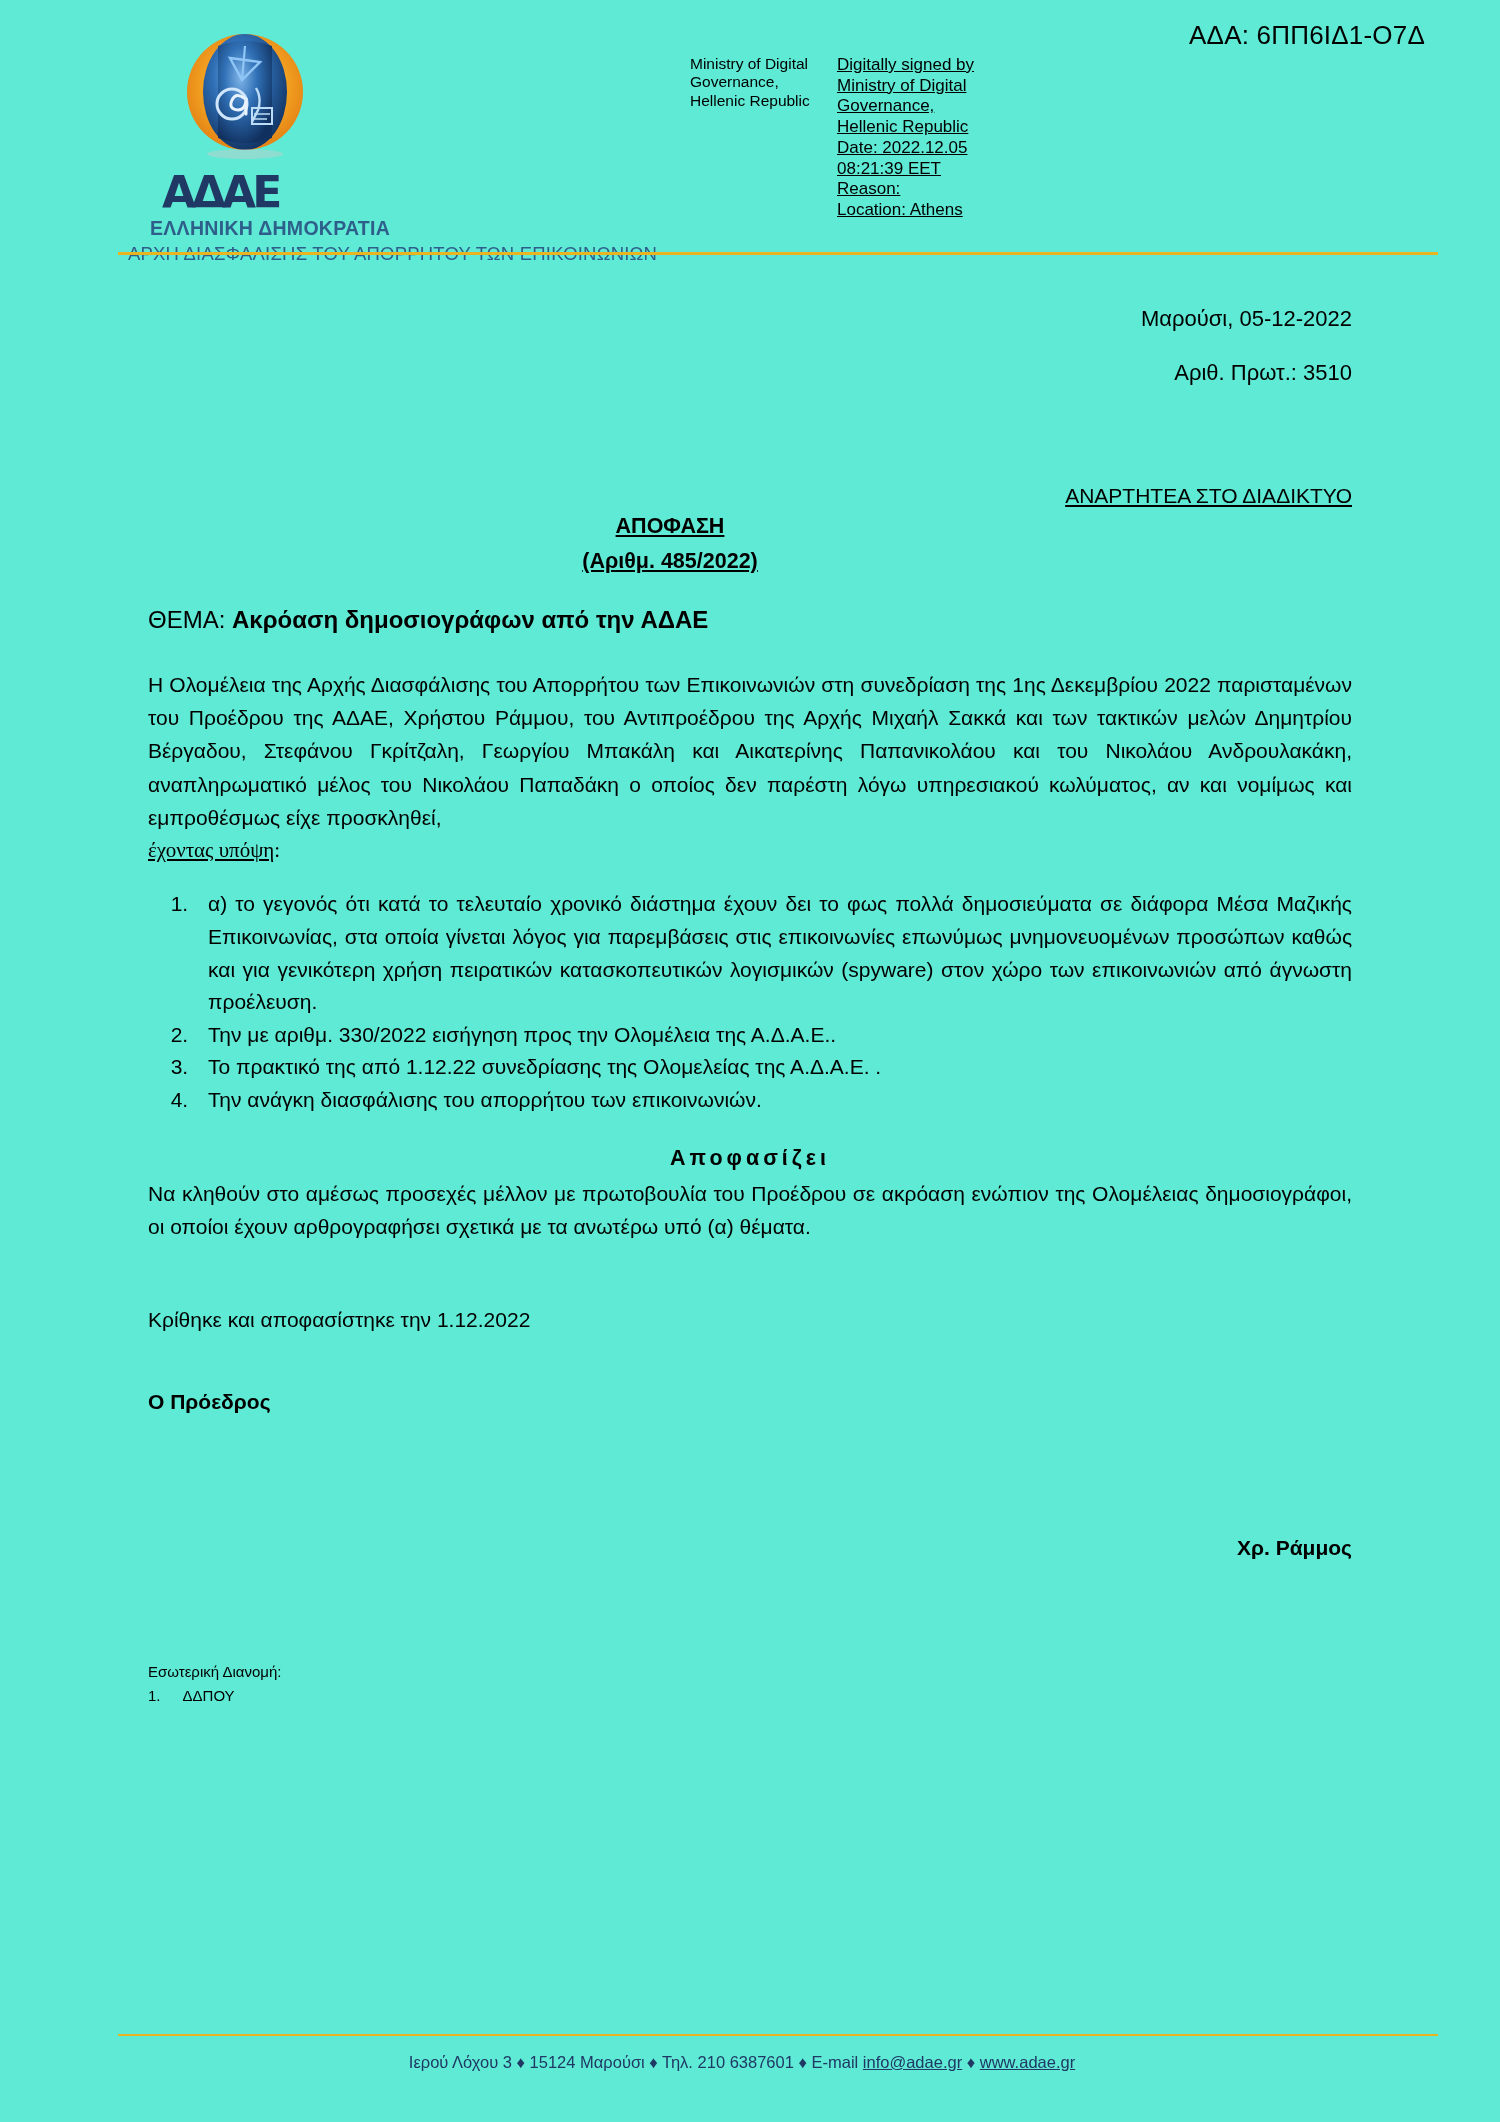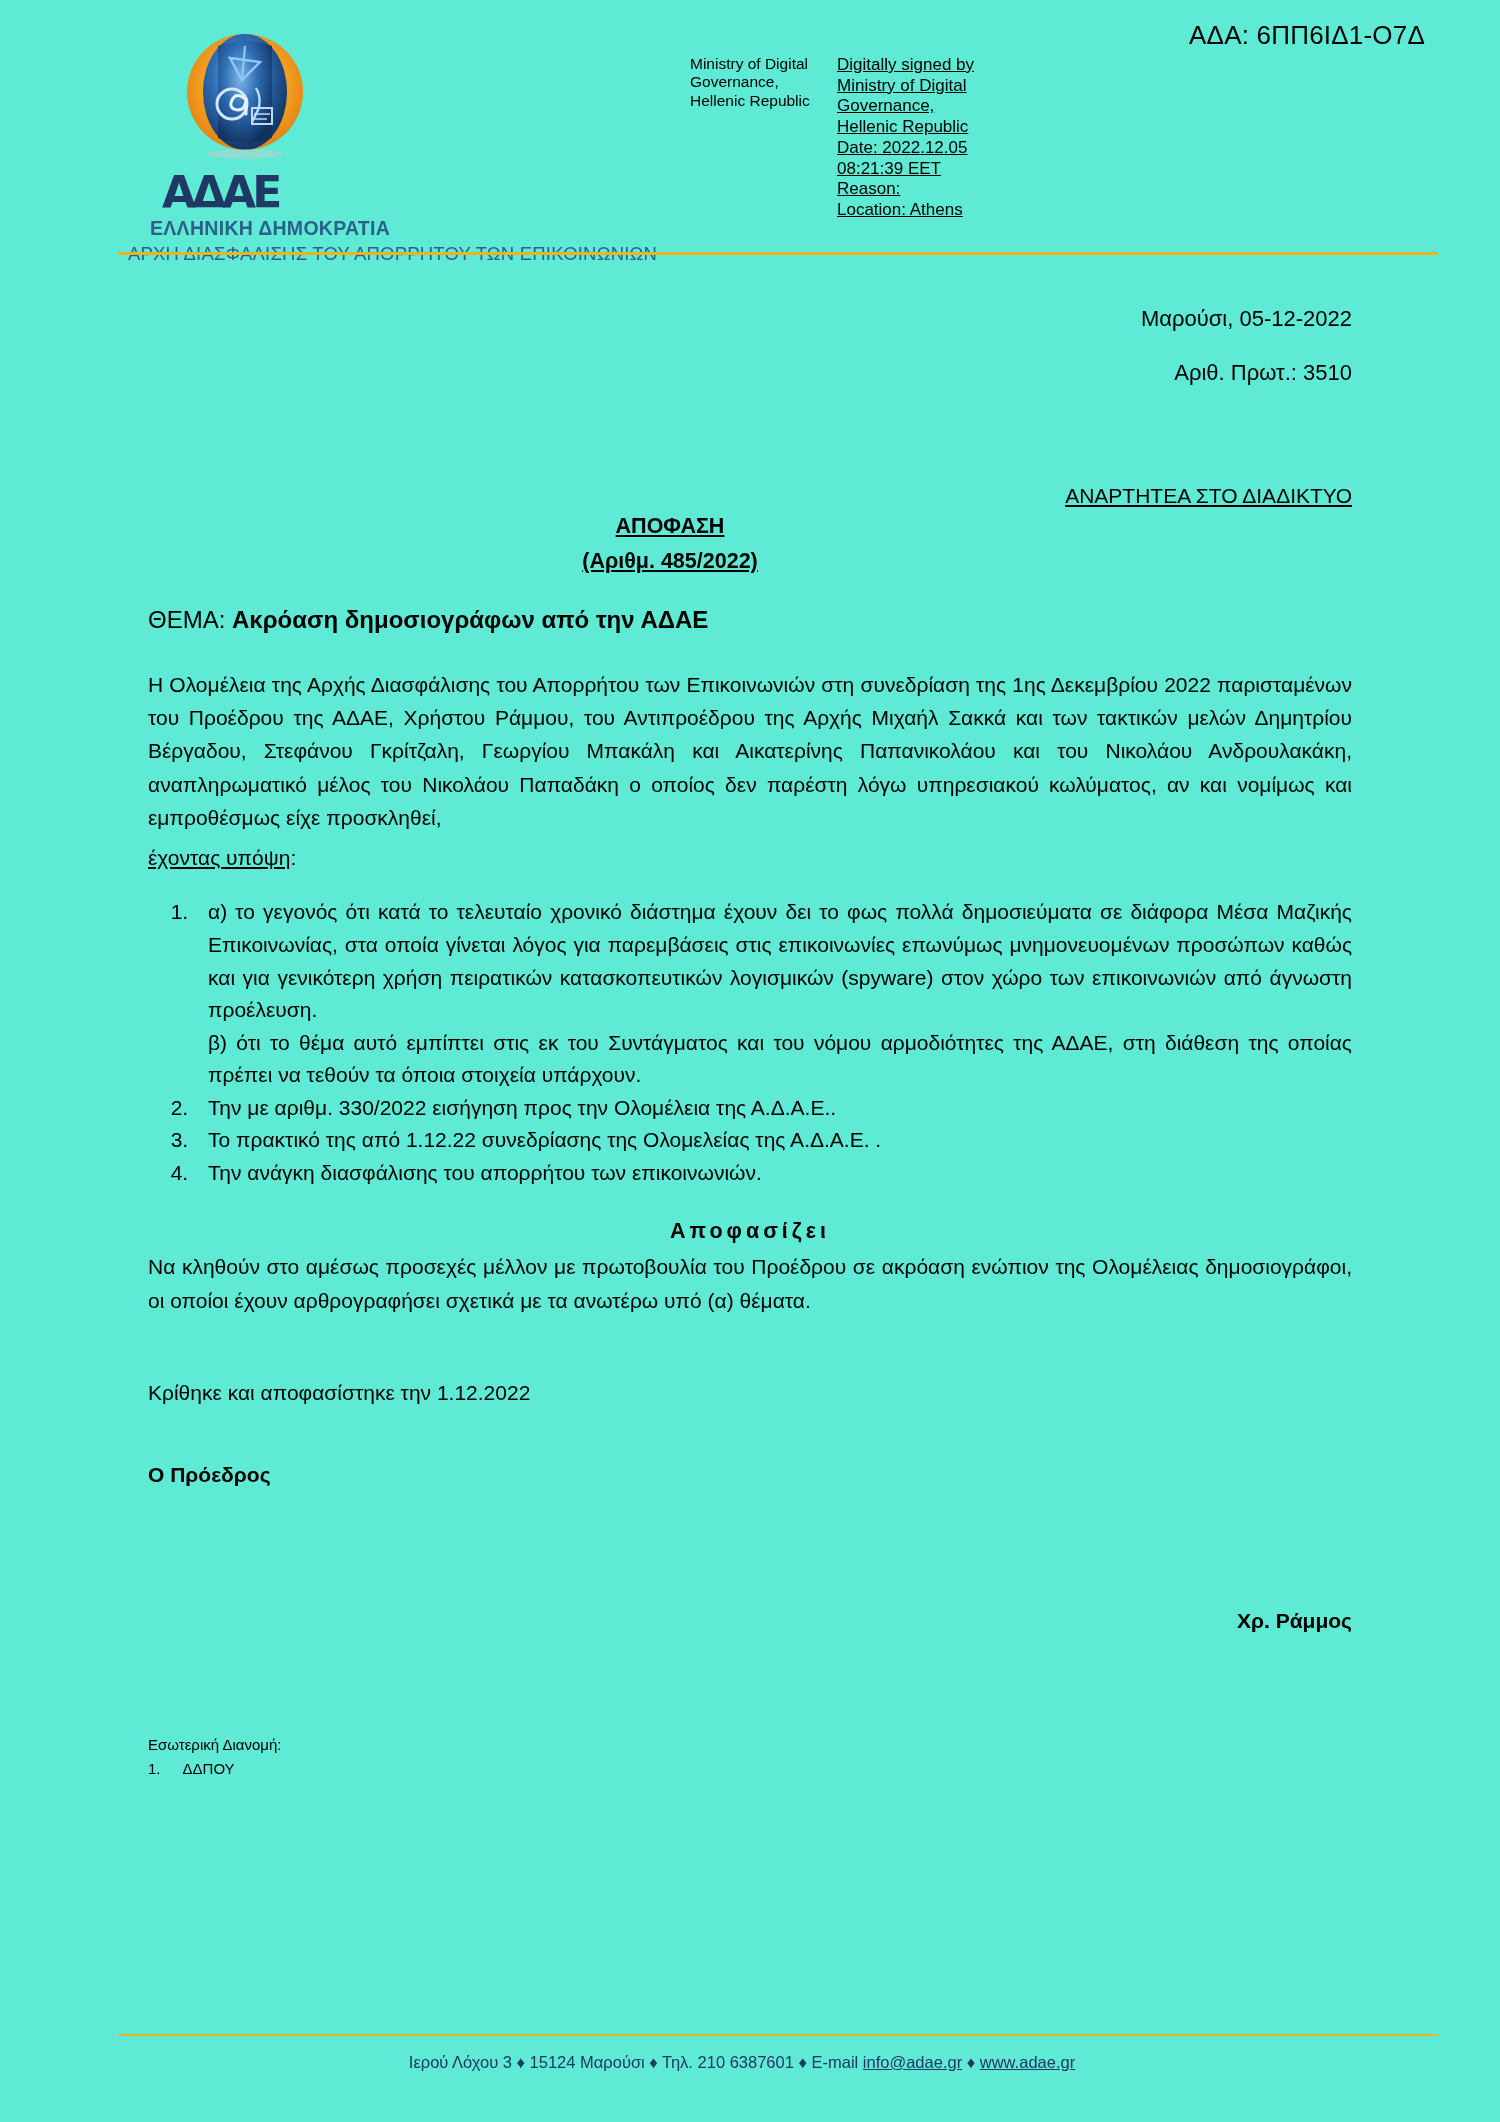"έχοντας υπόψη:" .echontas { font-family: Liberation Sans, sans-serif -> Liberation Serif, serif; margin-top: 8px -> 0 }
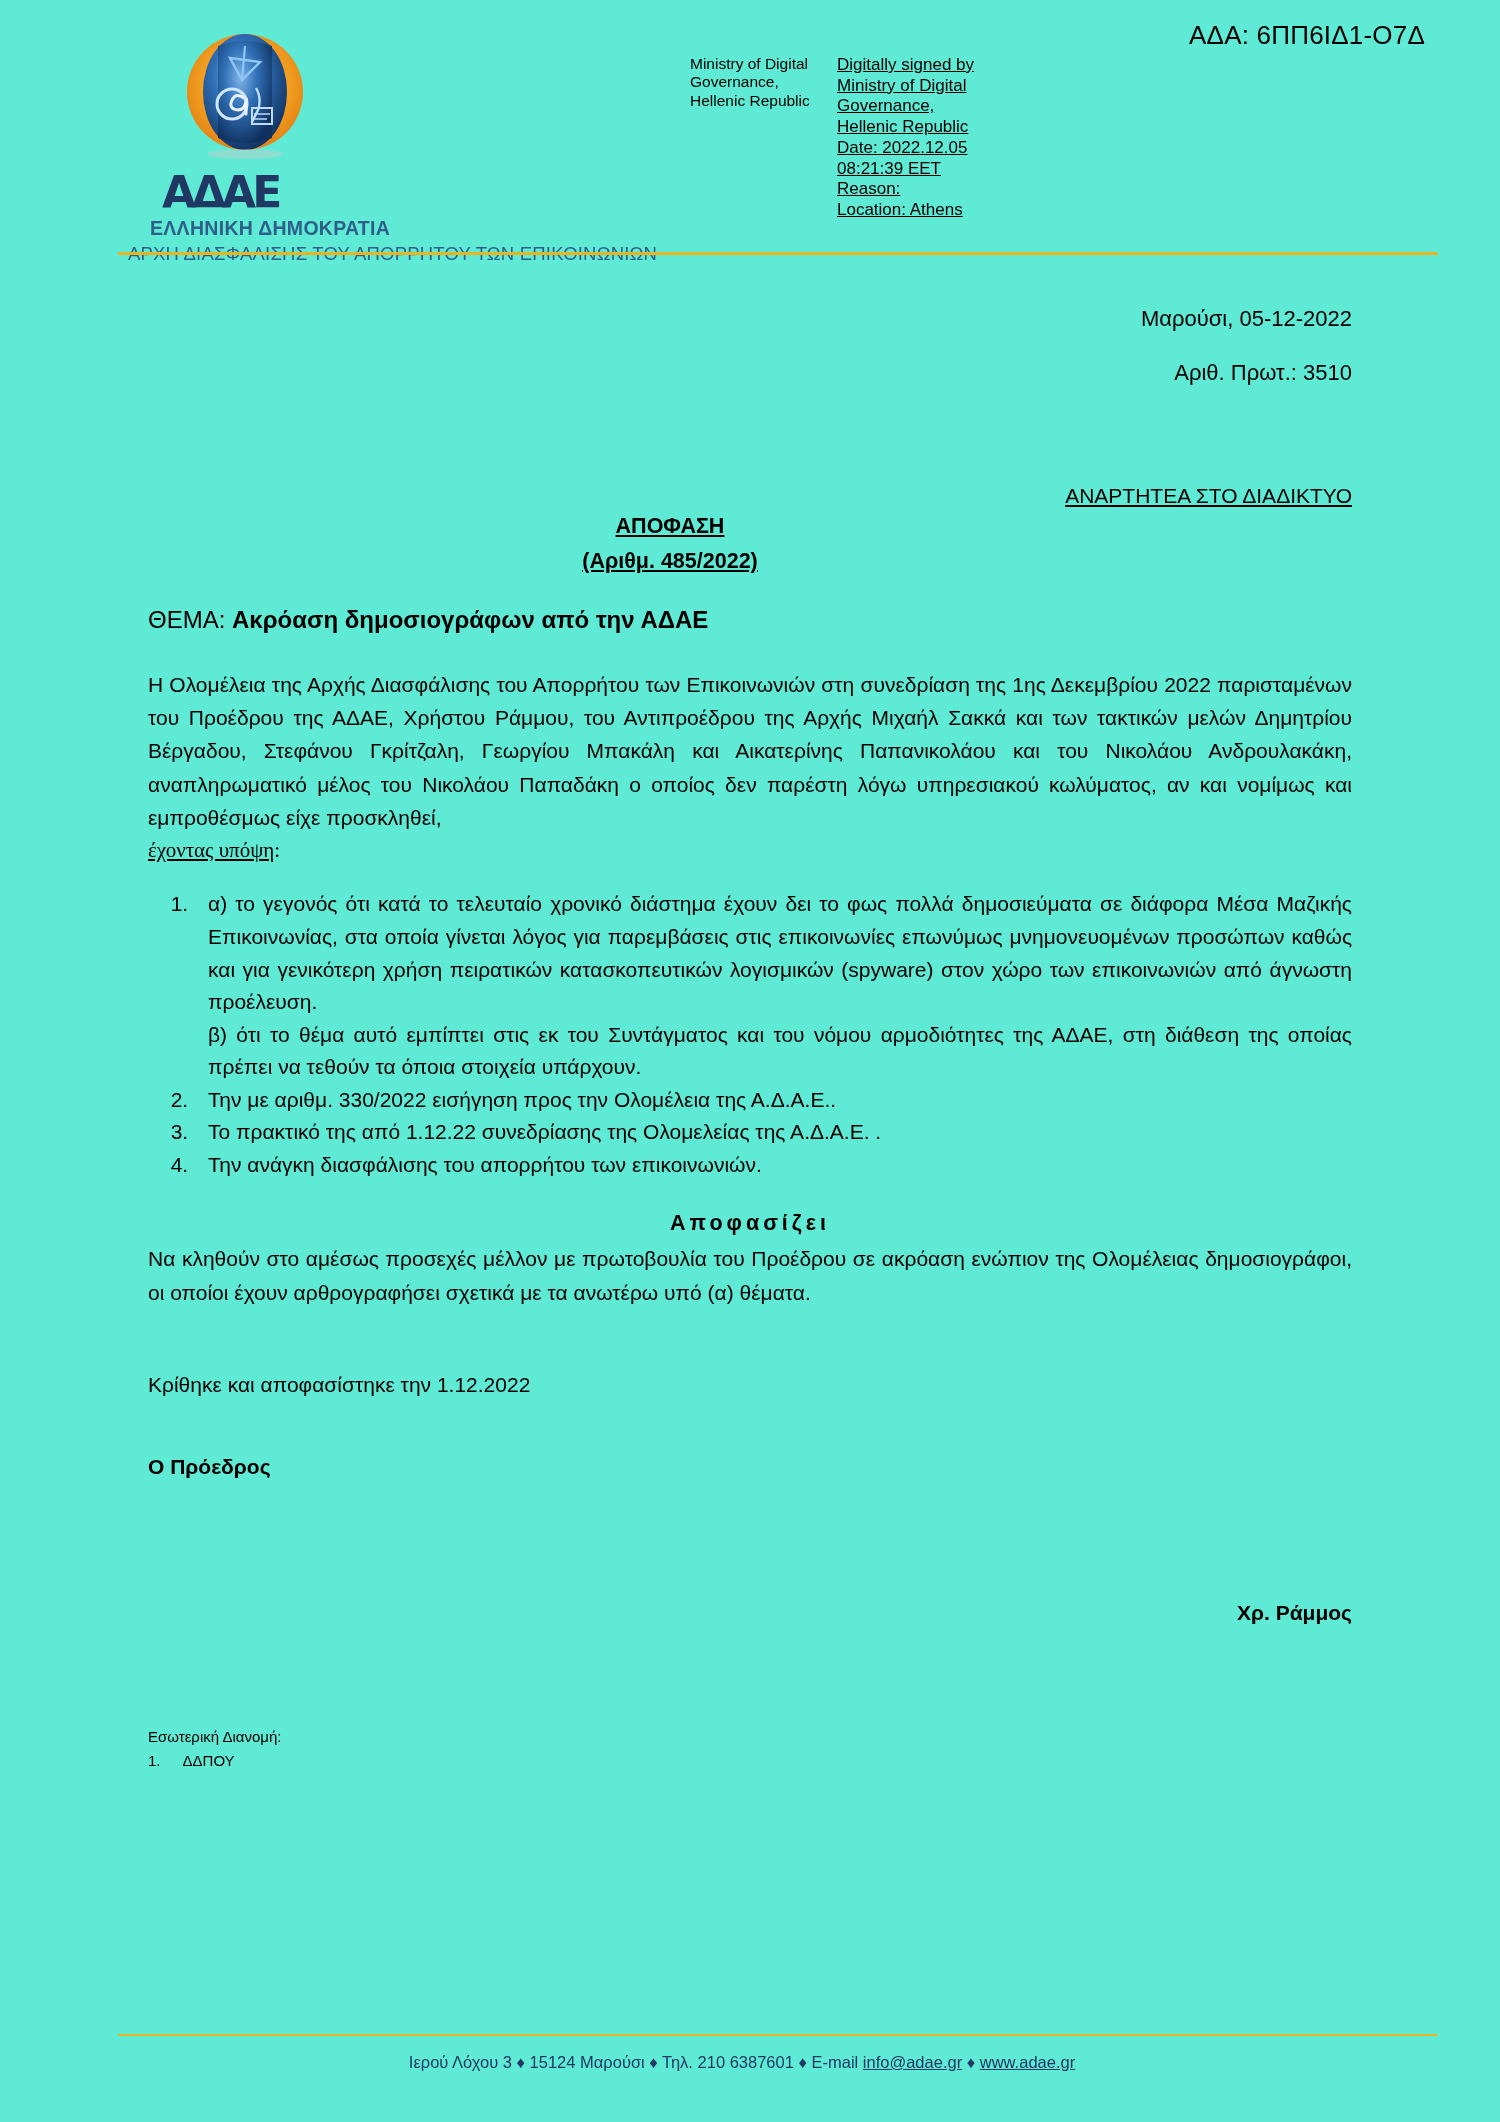"β) ότι το θέμα αυτό" p.sub-b { html: <p>β) ότι το θέμα αυτό εμπίπτει στις εκ του Συντάγματος και του νόμου αρμοδιότητες της ΑΔΑΕ, στη διάθεση της οποίας πρέπει να τεθούν τα όποια στοιχεία υπάρχουν.</p> -> none }
